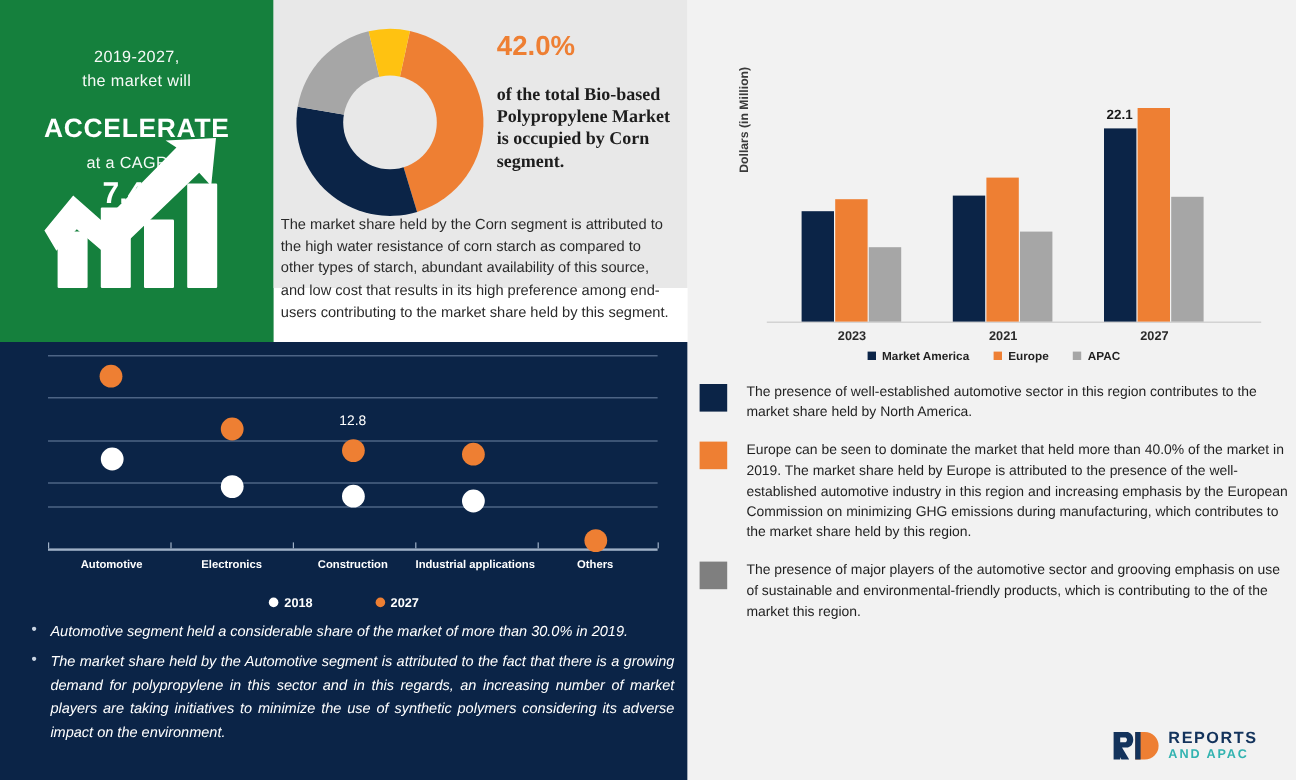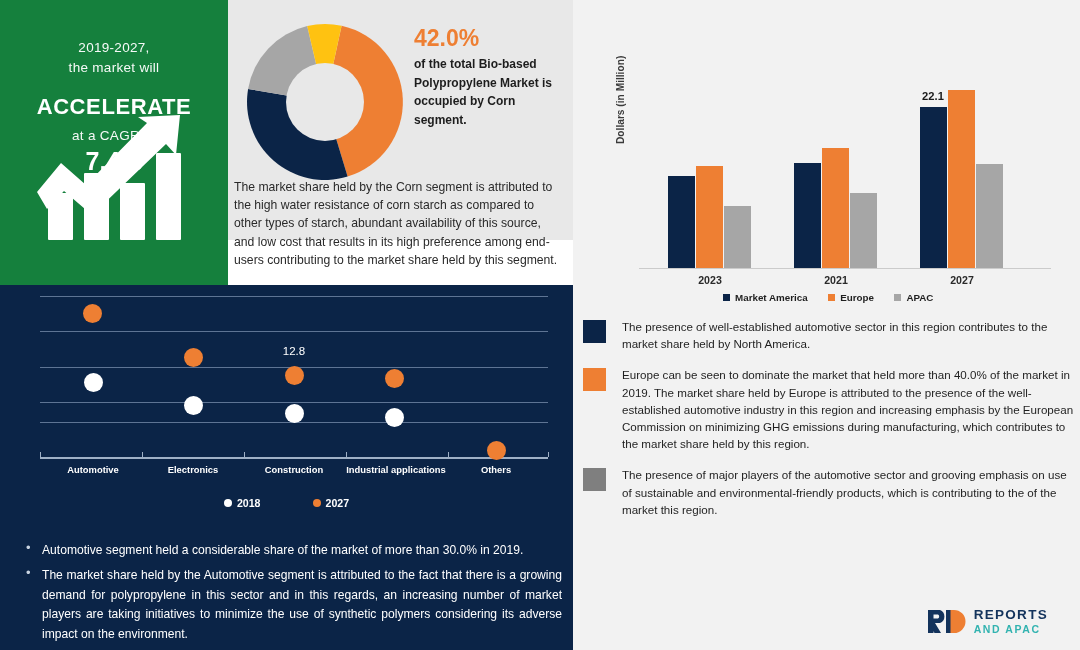"of the total Bio-based Polypropylene" .donut-sub { font-family: none -> Liberation Serif, serif; font-size: 12px -> 15px; margin-top: 3px -> 18px }
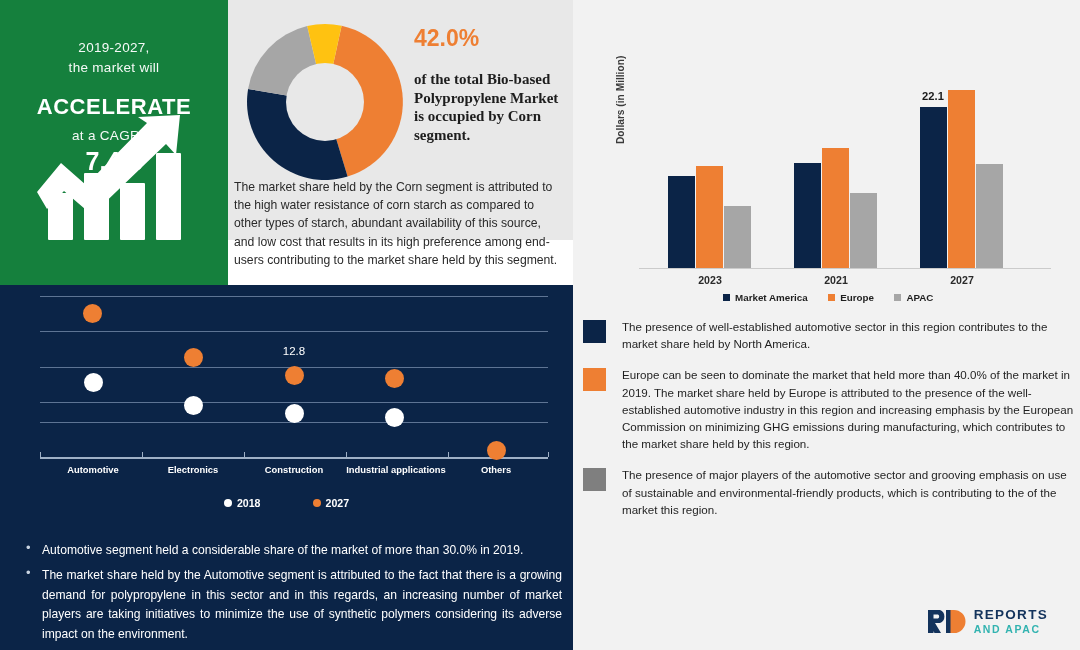"Automotive segment held a considerable" .bullets { font-style: none -> italic; top: 256px -> 232px }
